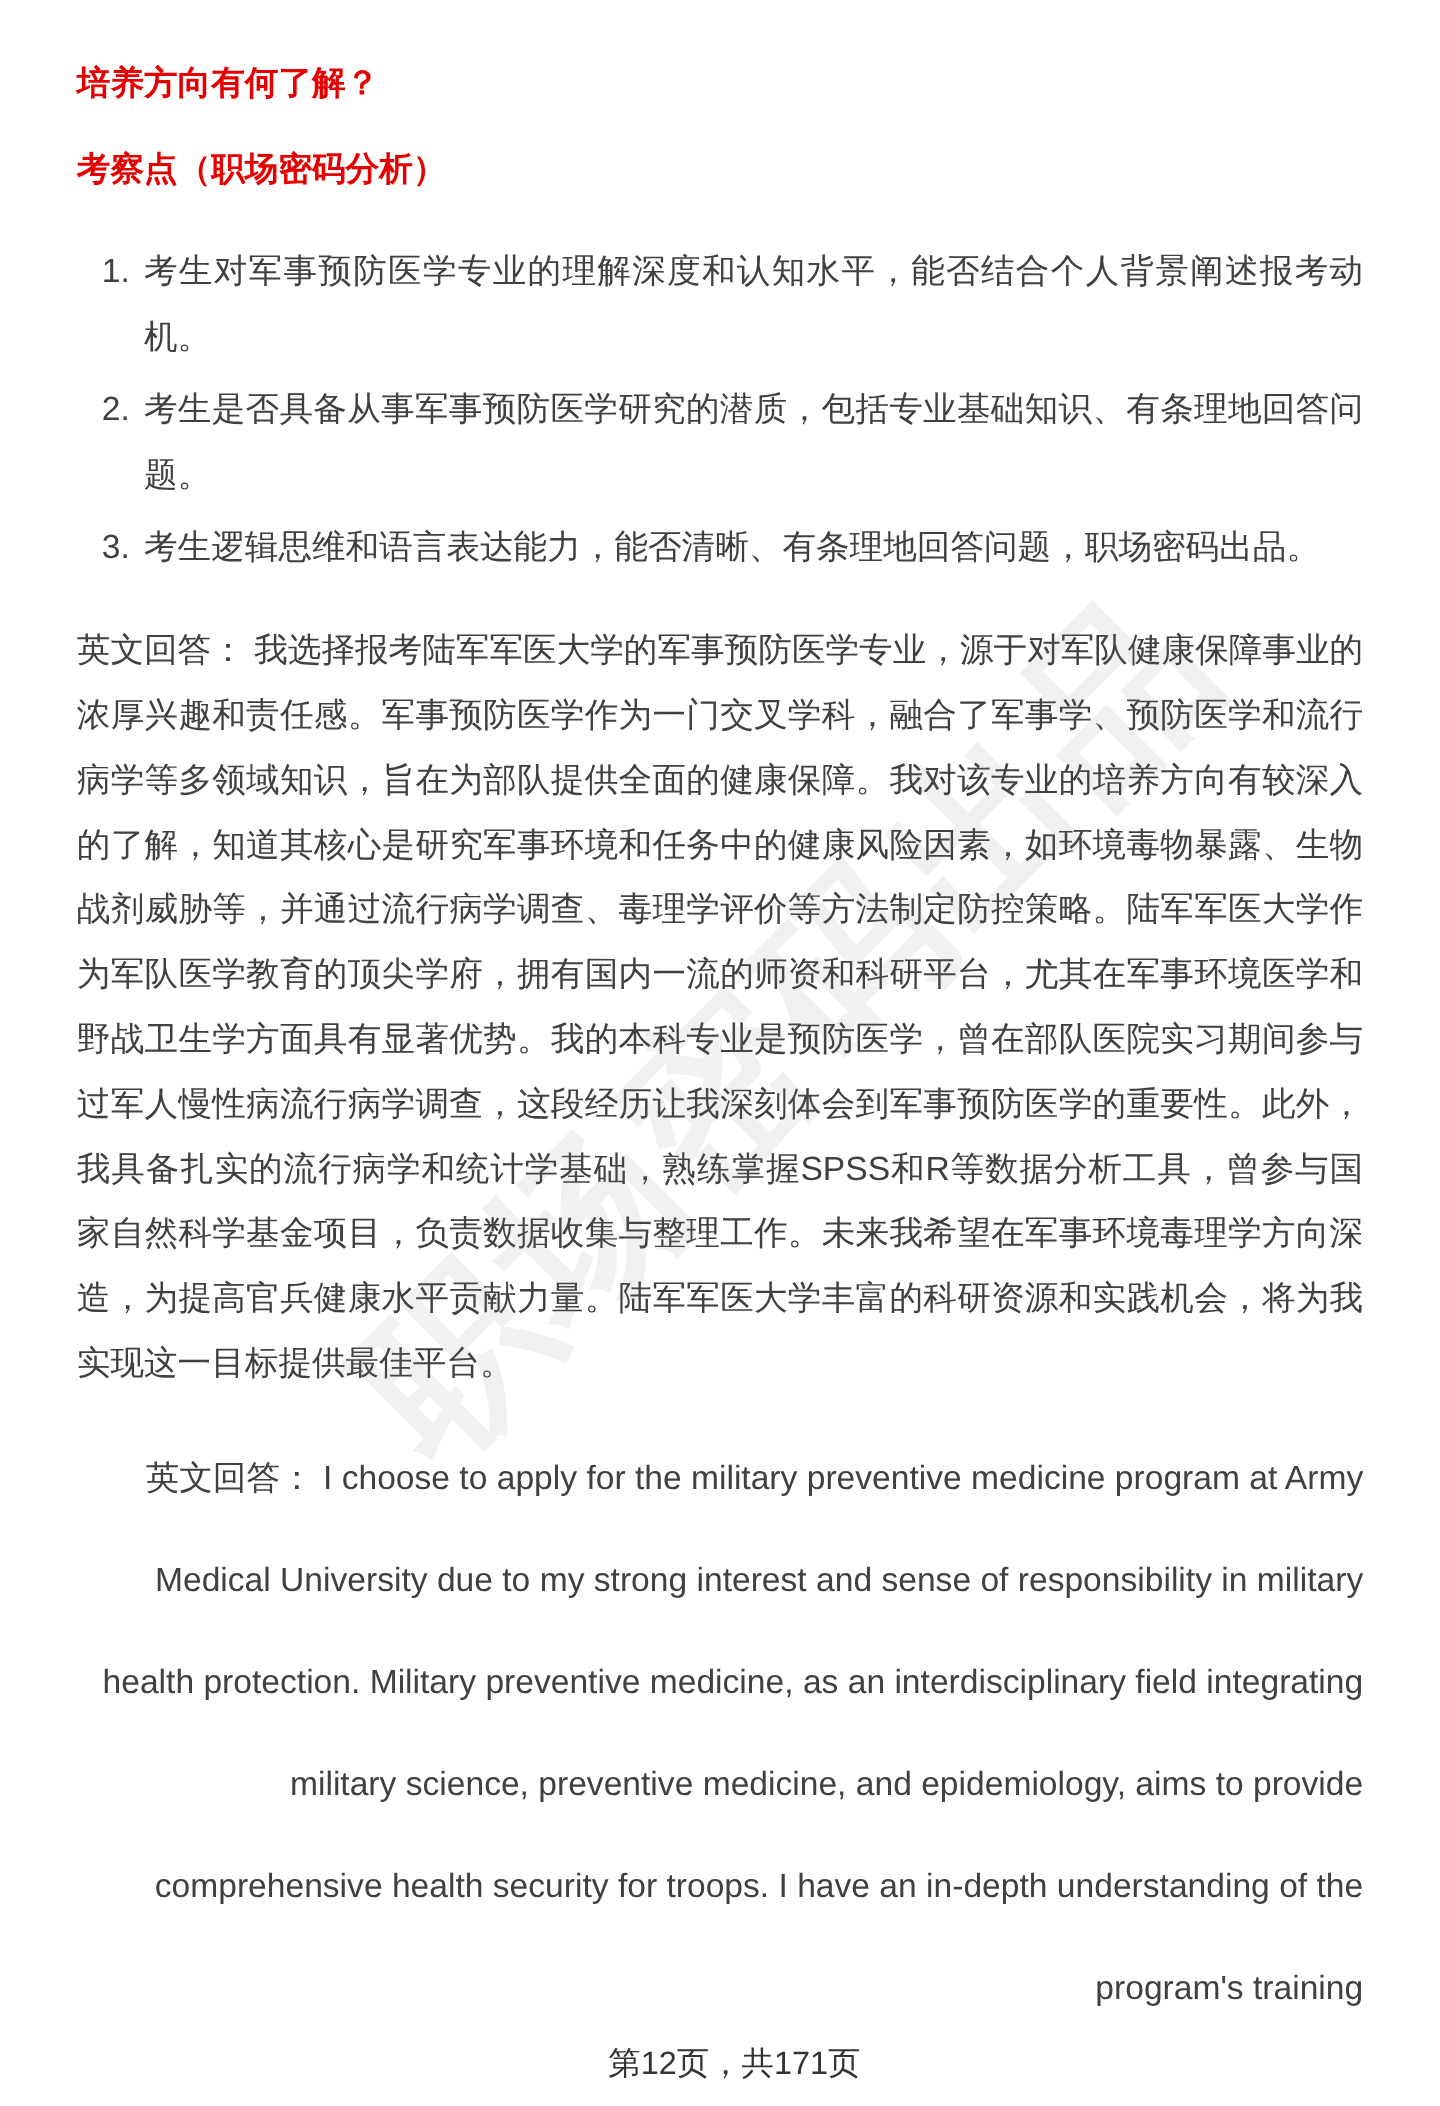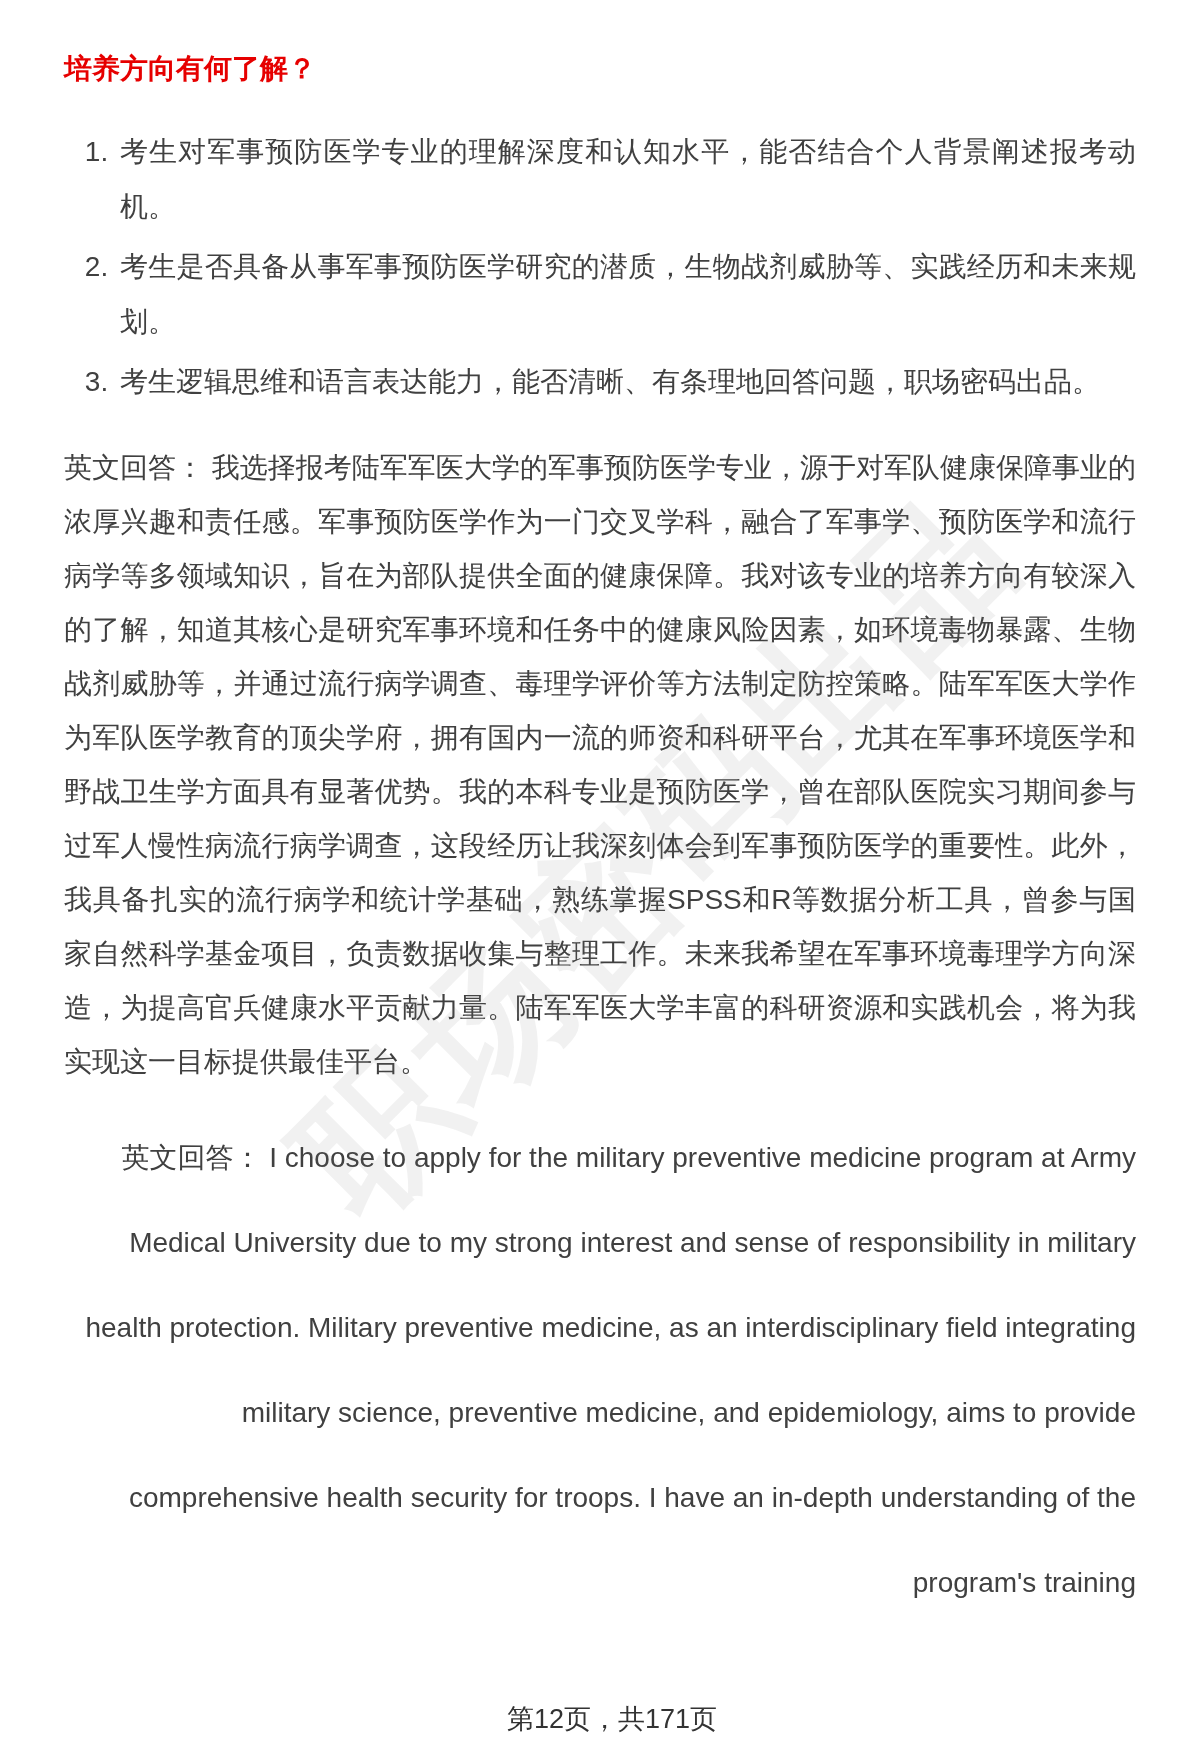"考察点（职场密码分析）" h2.heading { html: none -> <h2>考察点（职场密码分析）</h2> }
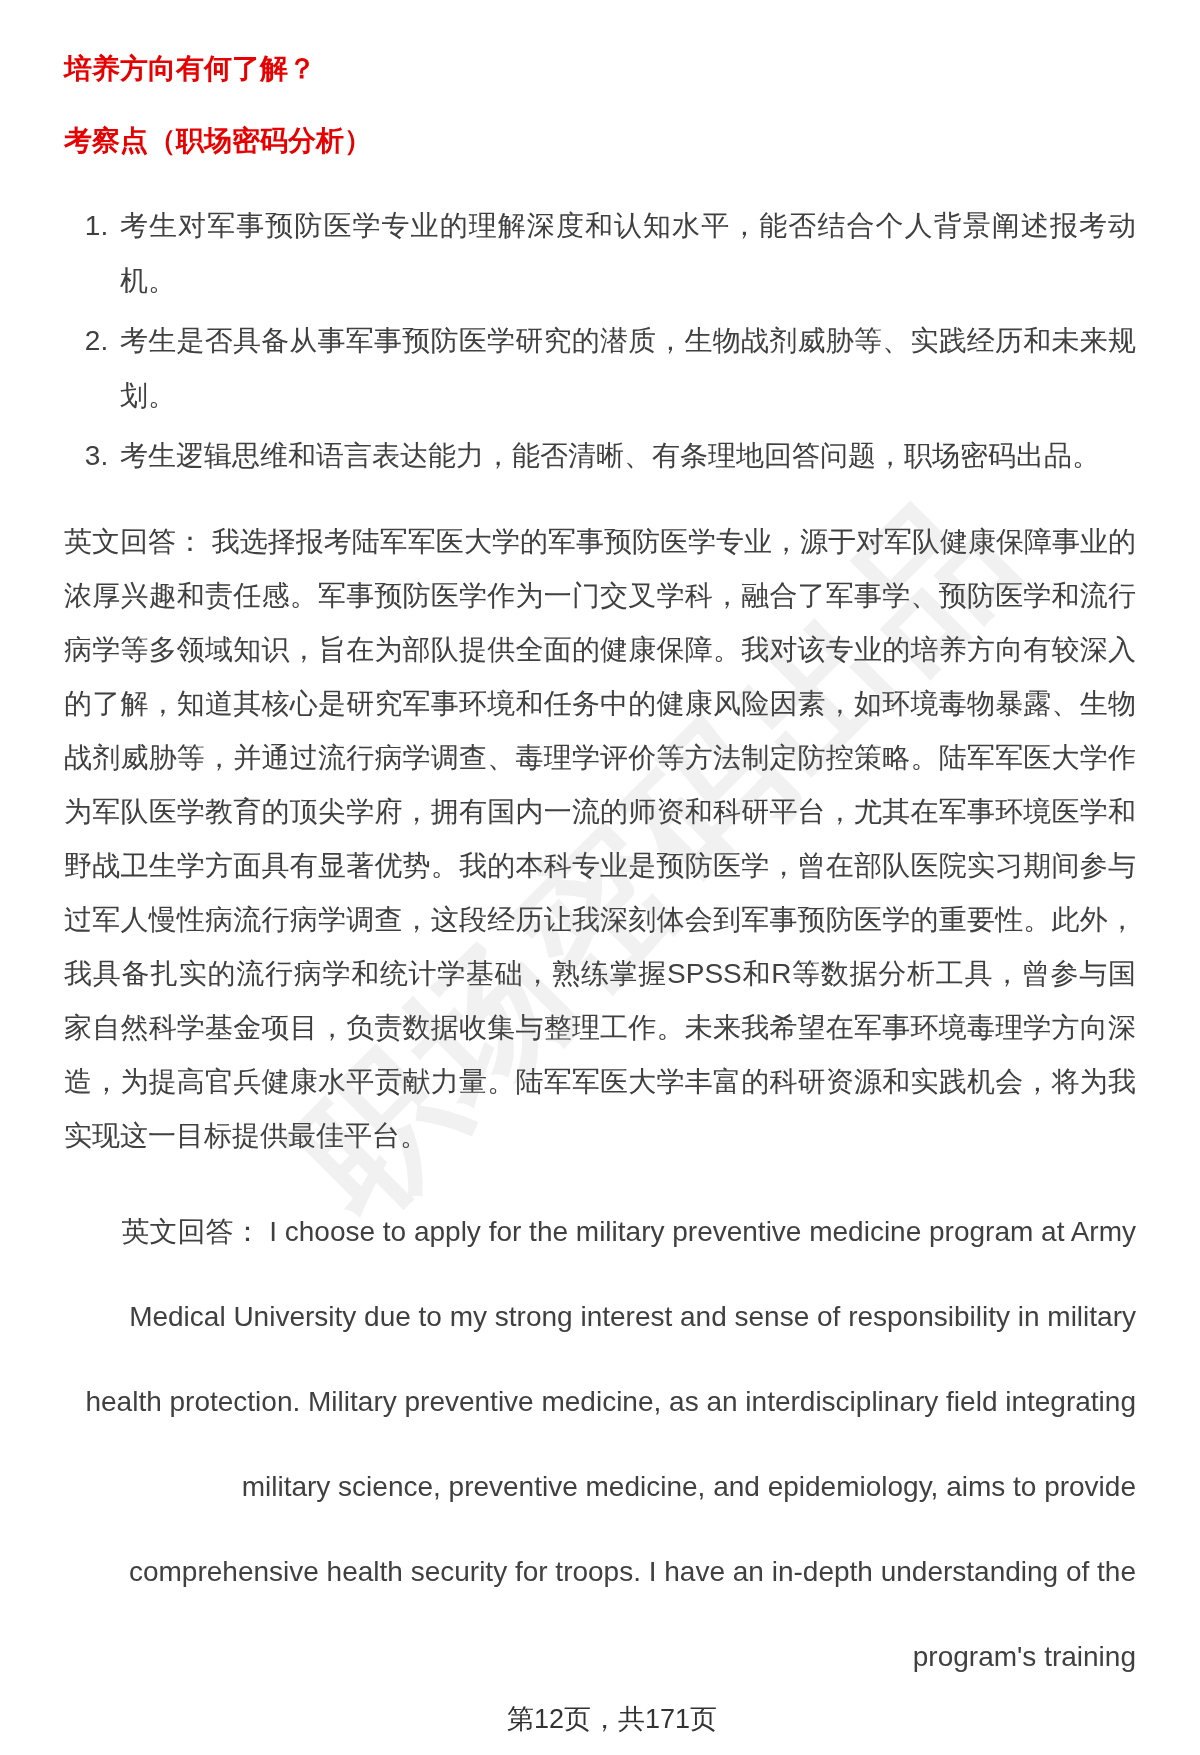"考生是否具备从事军事预防医学研究的潜质，生物战剂威胁等、实践经历和未来规划。" li { text: 生物战剂威胁等、实践经历和未来规划 -> 包括专业基础知识、有条理地回答问题 }
